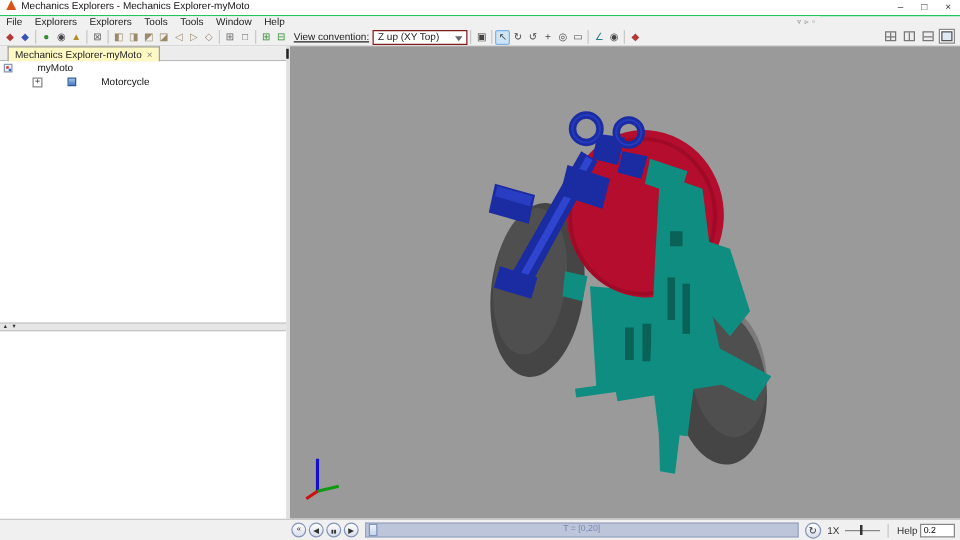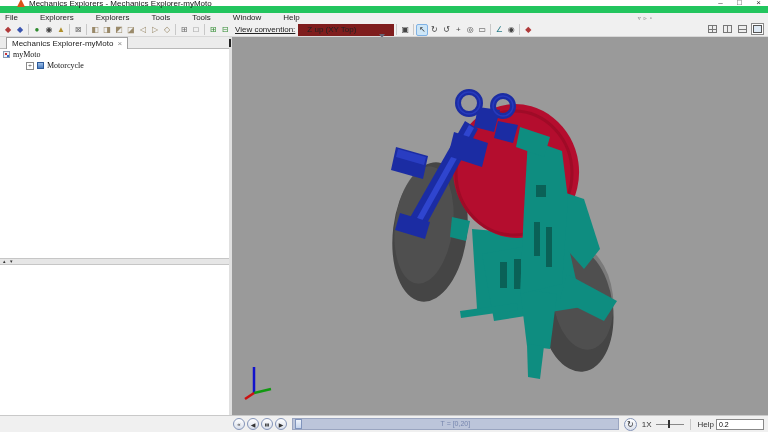"Mechanics Explorers - Mechanics" .titlebar { align-items: center -> none; border-bottom: 7px solid #22c55e -> 1px solid #22c55e; padding-left: 12px -> none }
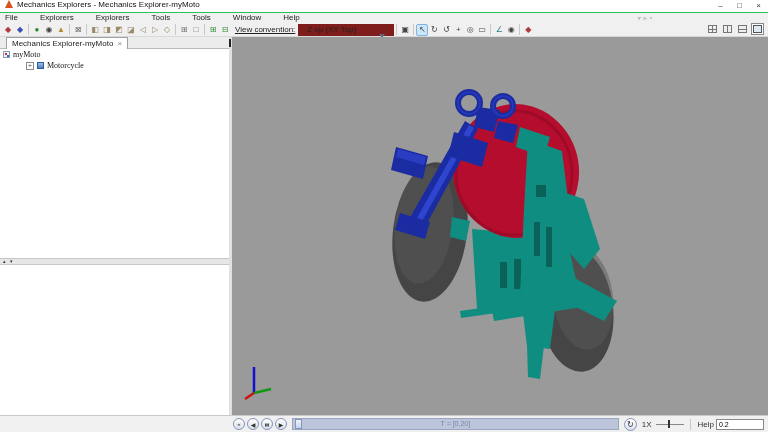"File" .menubar { gap: 12px -> 0 }
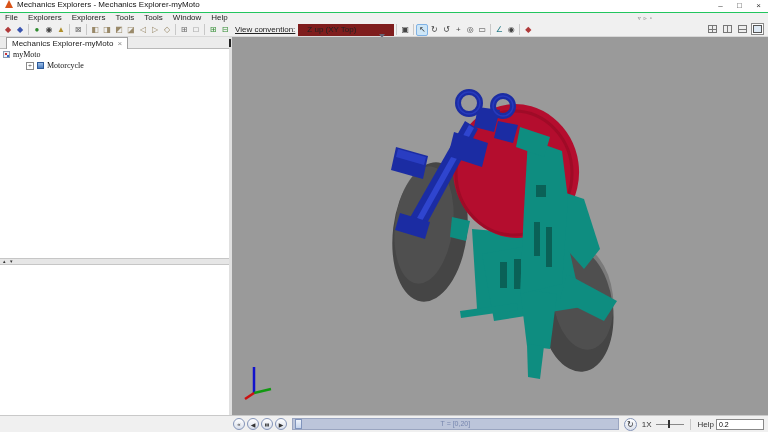"Z up (XY Top)" .vc-select { border: 6px solid #7f1d1d -> 1px solid #7f1d1d; width: 96px -> 76px }
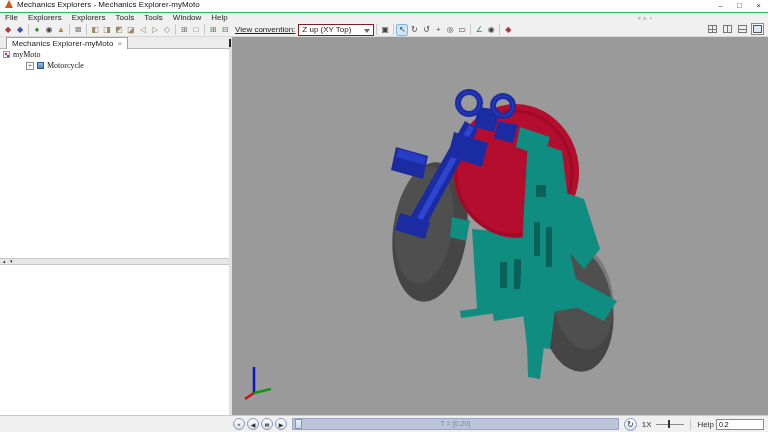"Mechanics Explorer-myMoto" .tab { background: #ffffff -> #fef9c3 }
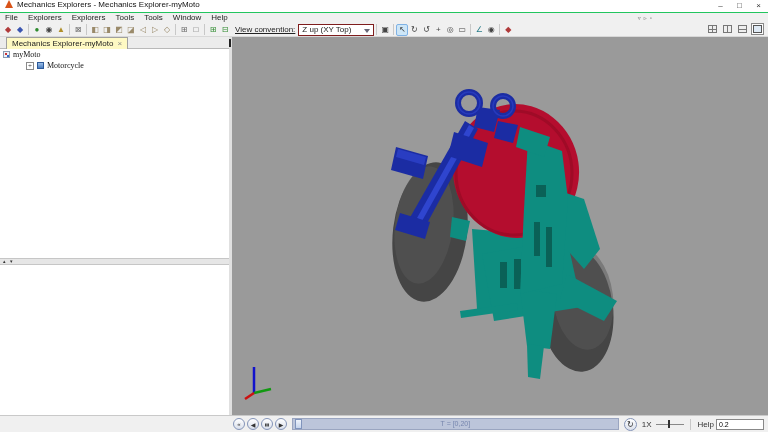"myMoto" .trow { font-family: Liberation Serif, serif -> none; gap: 3px -> 20px }
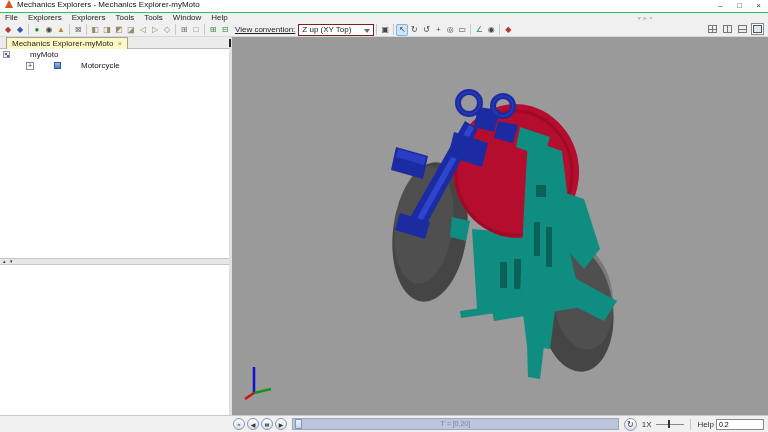"0.2" .timeinput { width: 48px -> 28px }
